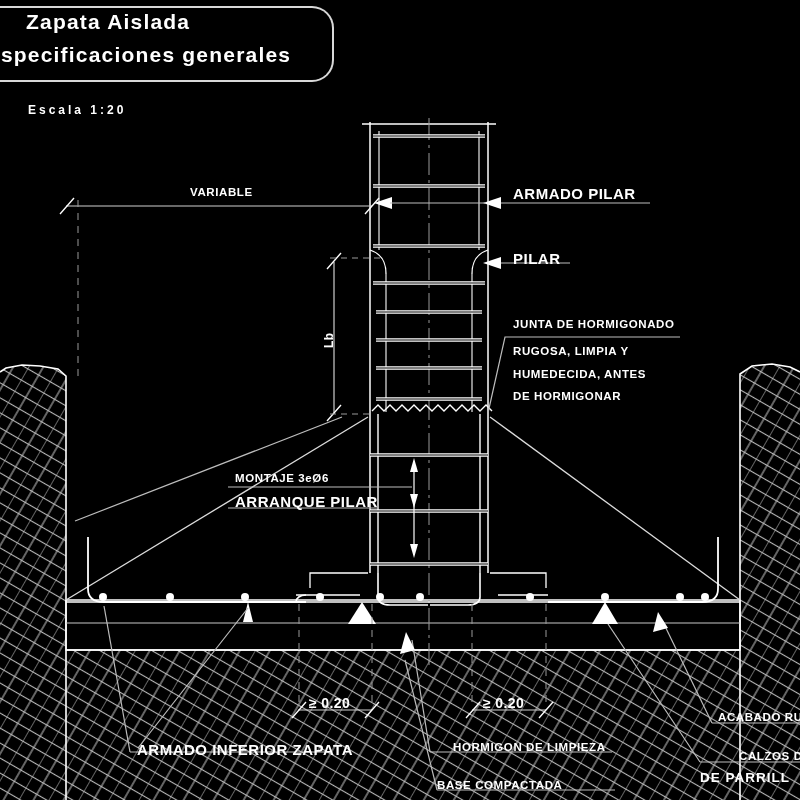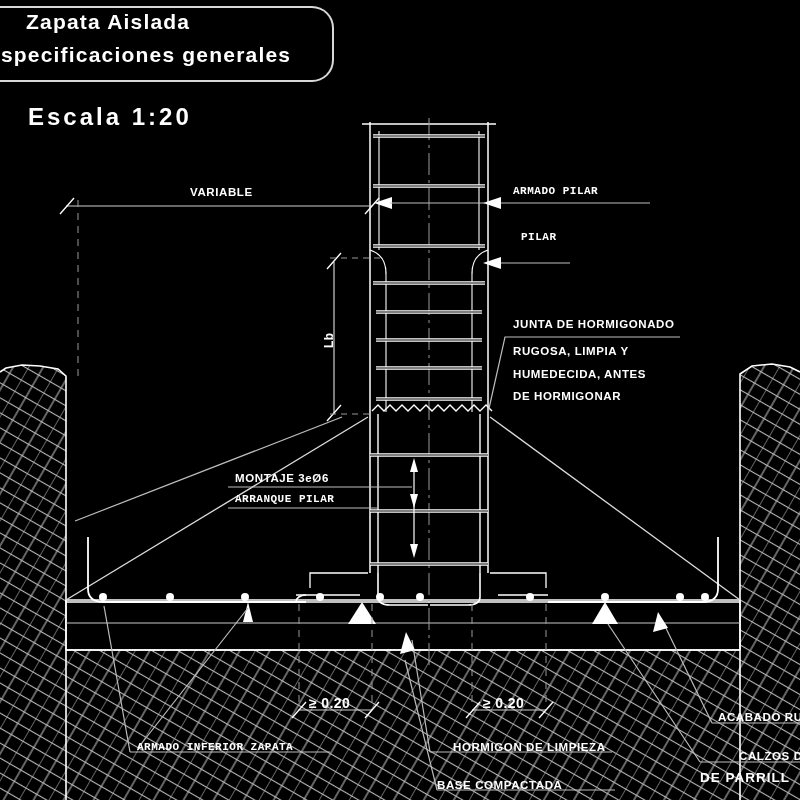"Escala 1:20" .scale-txt { font-size: 24px -> 12px }
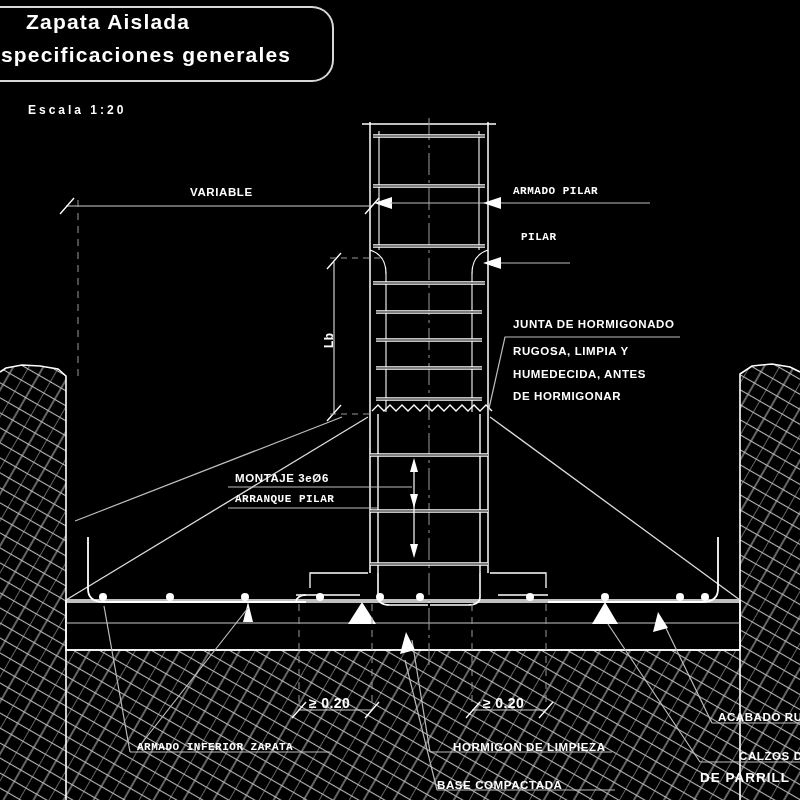"ARMADO PILAR" .lbl-serif { font-family: Liberation Mono, monospace -> Liberation Sans, sans-serif; font-size: 11px -> 15px }
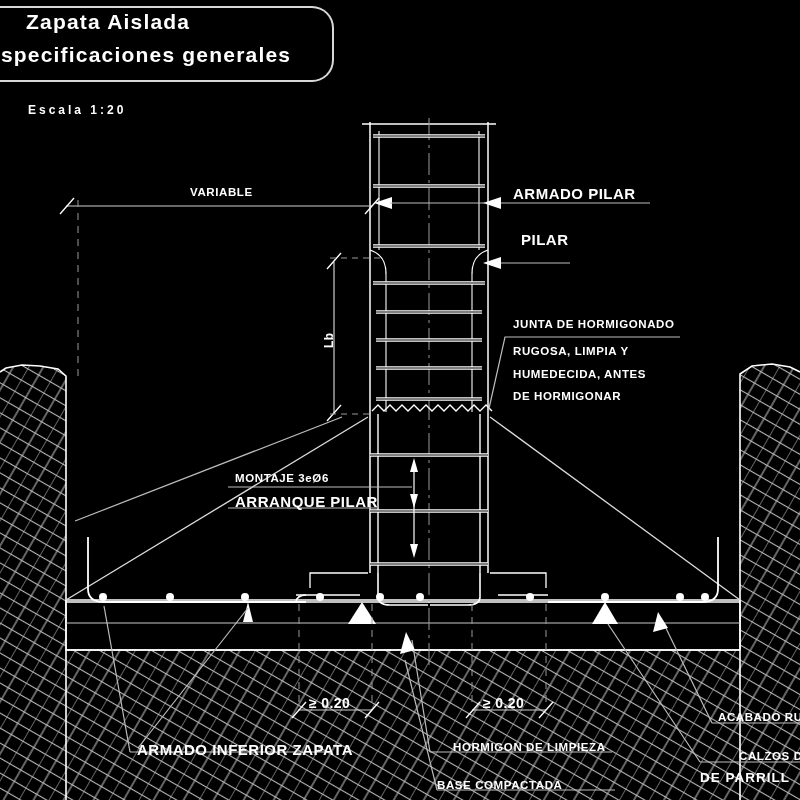"PILAR" div.txt { margin-left: 8px -> none; top: 231px -> 250px }
